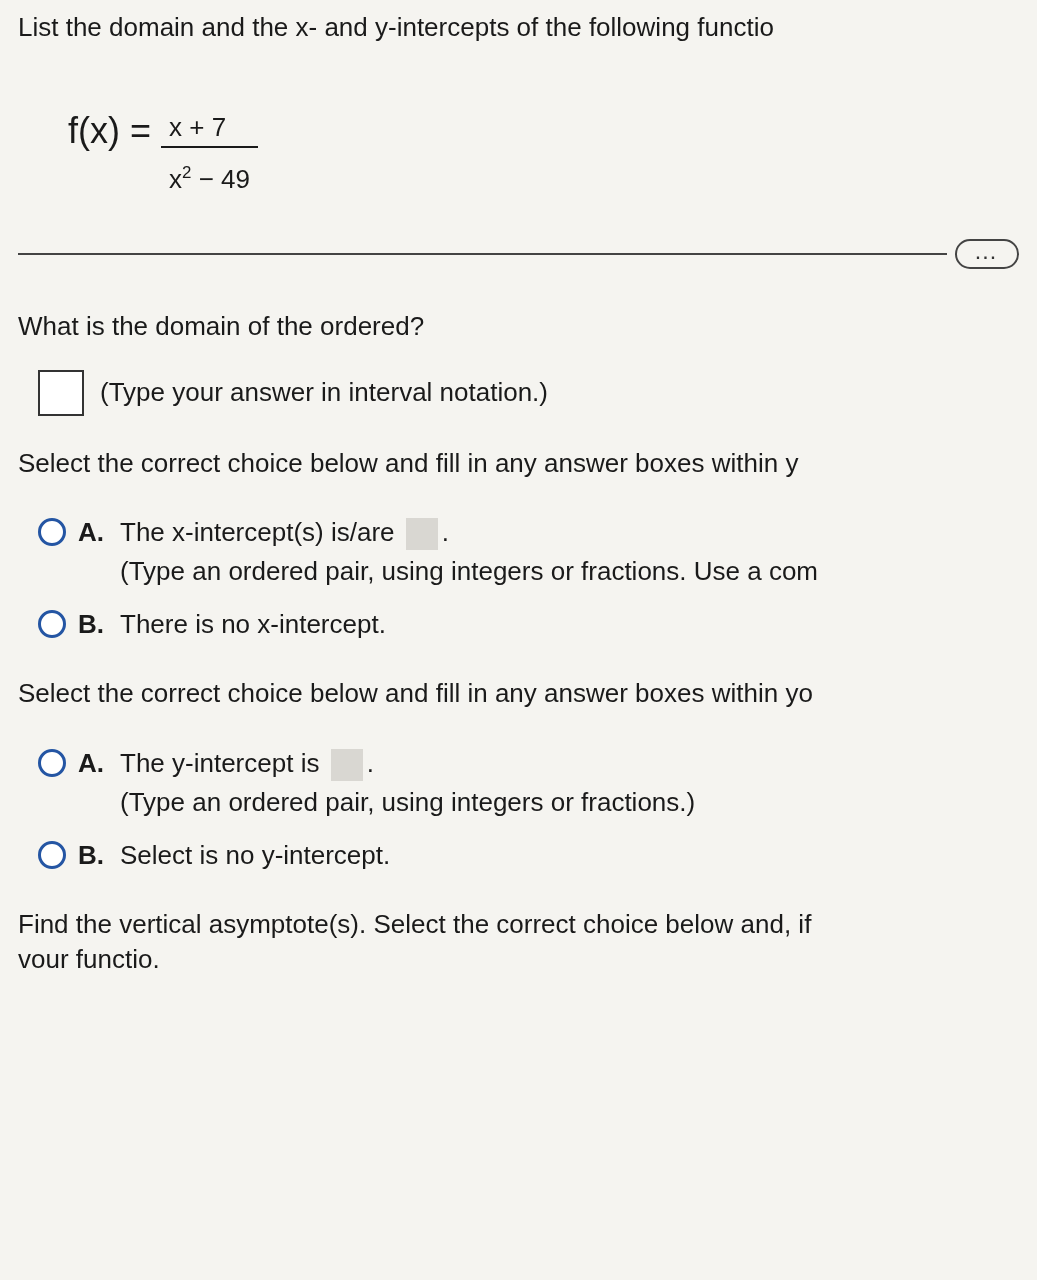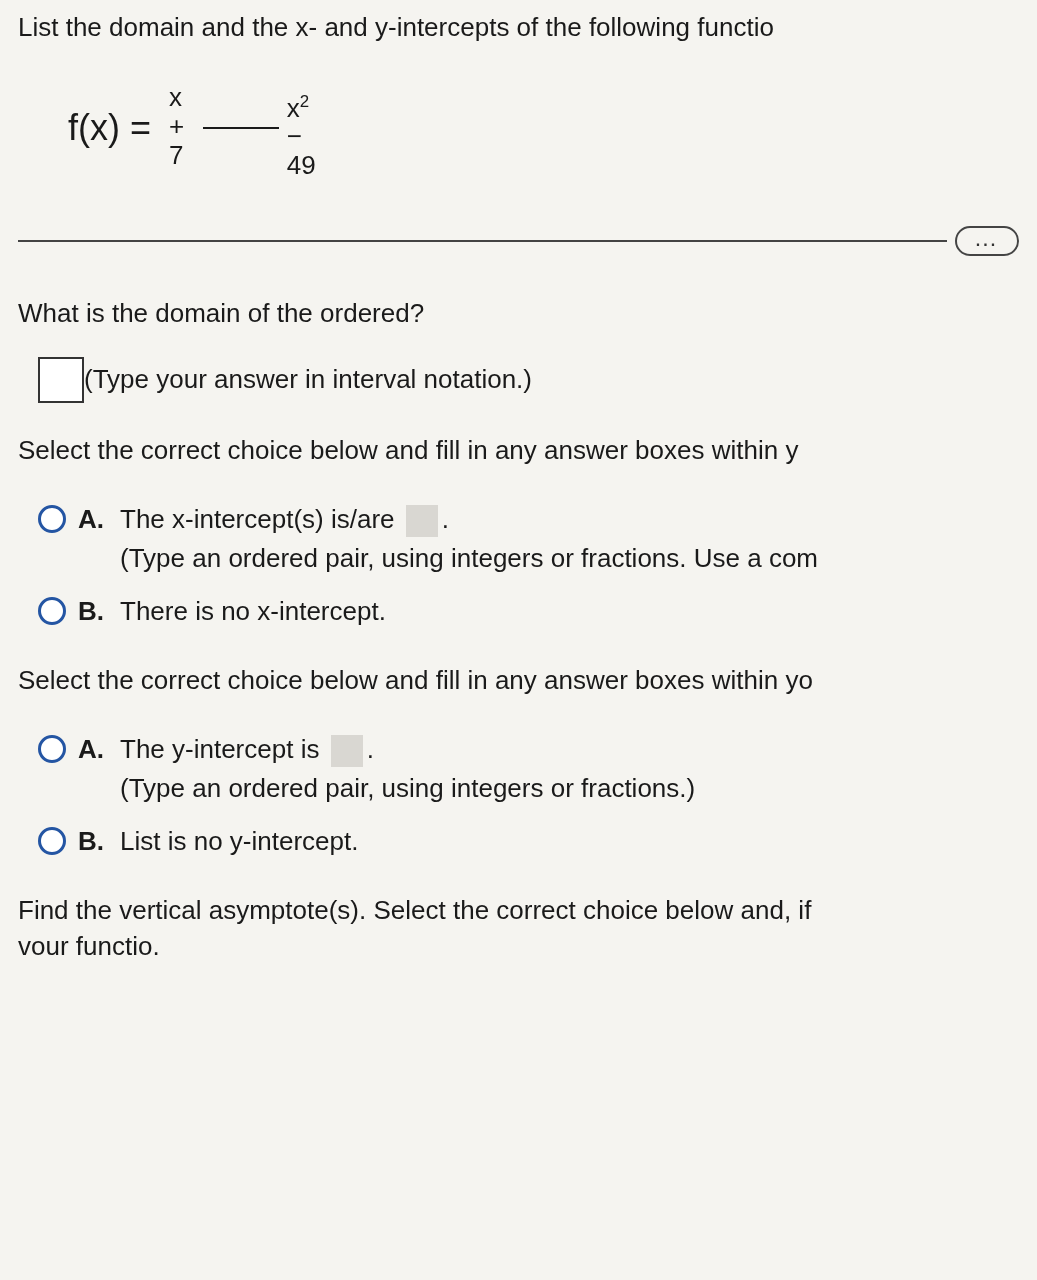"List the domain and the" .intro { margin-bottom: 32px -> 24px }
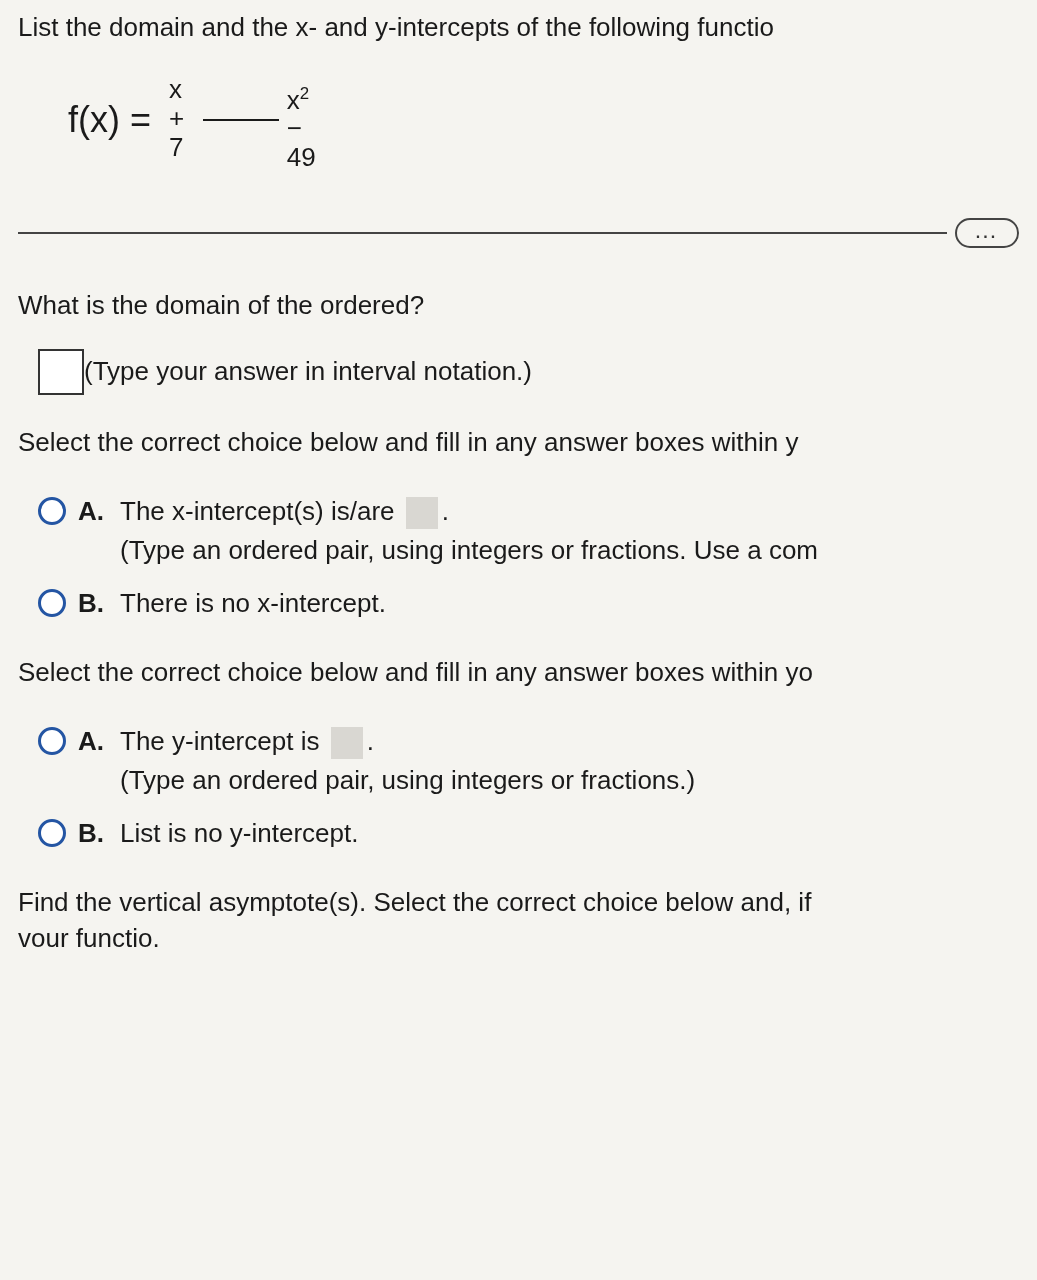"x + 7" .frac { align-items: center -> none; flex-direction: row -> column; margin-top: none -> 44px }
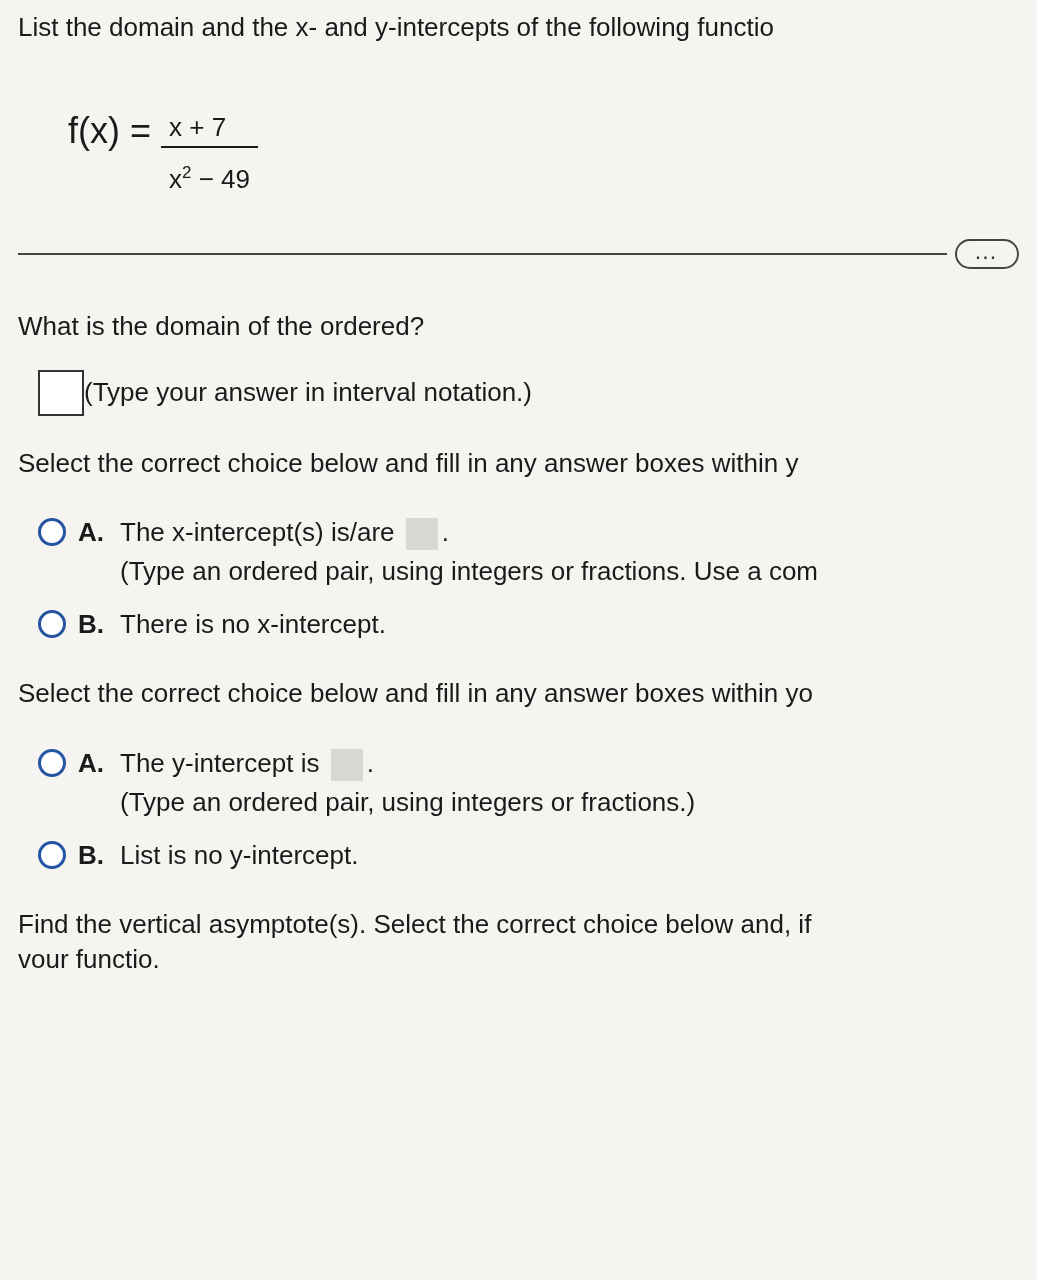"(Type your answer in interval" .answer-box-row { gap: 0 -> 16px }
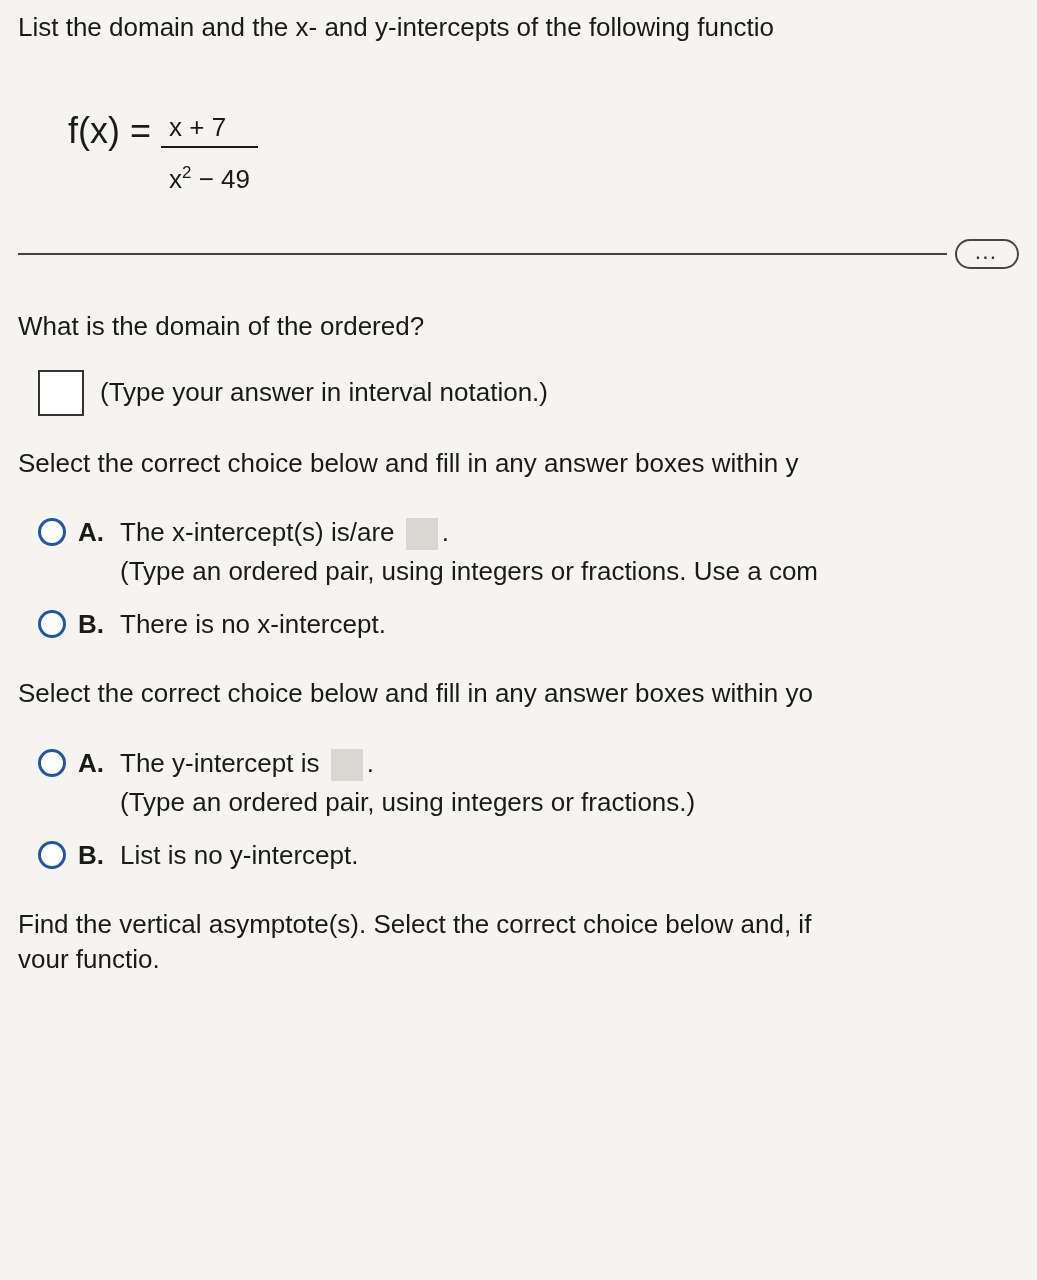"List is no y-intercept." span.choice-body { text: List -> Select }
